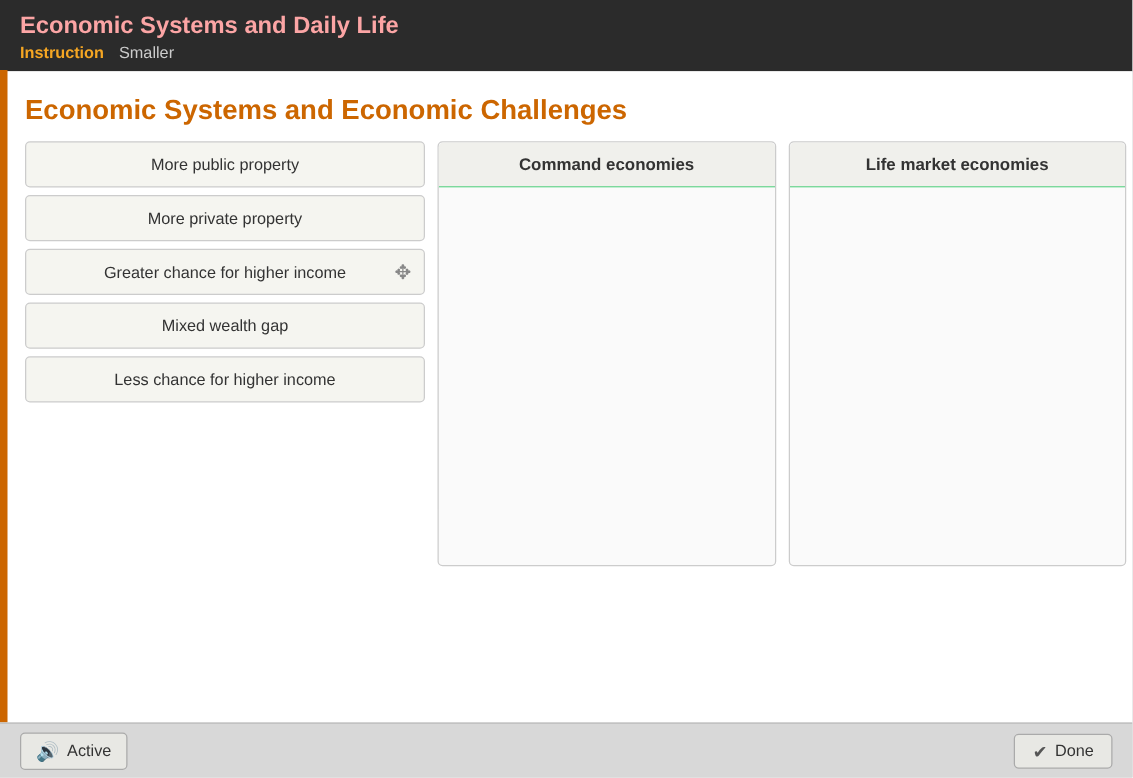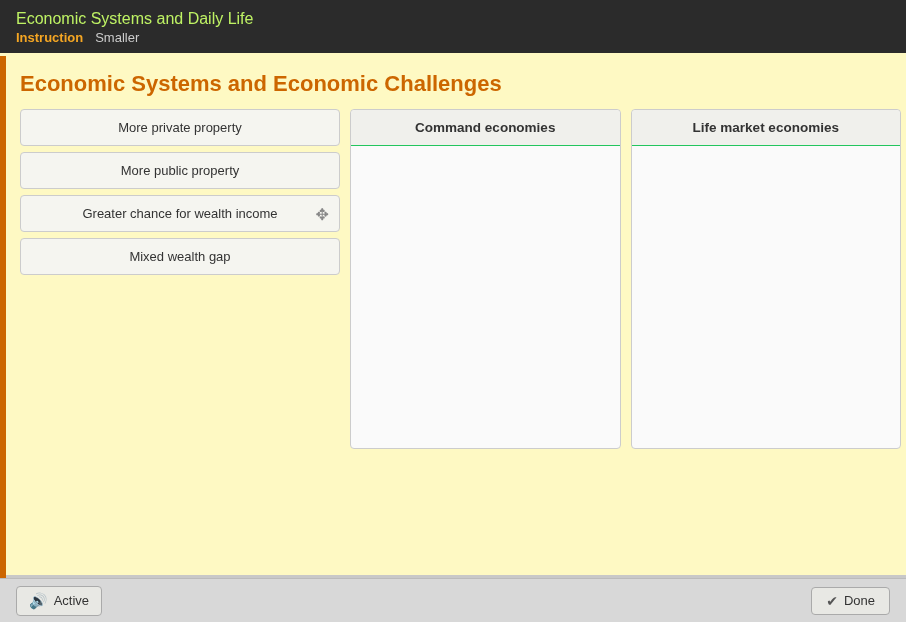"Economic Systems and Daily Life" .header-title { color: #bef264 -> #fca5a5; font-size: 16px -> 19px; font-weight: normal -> bold }
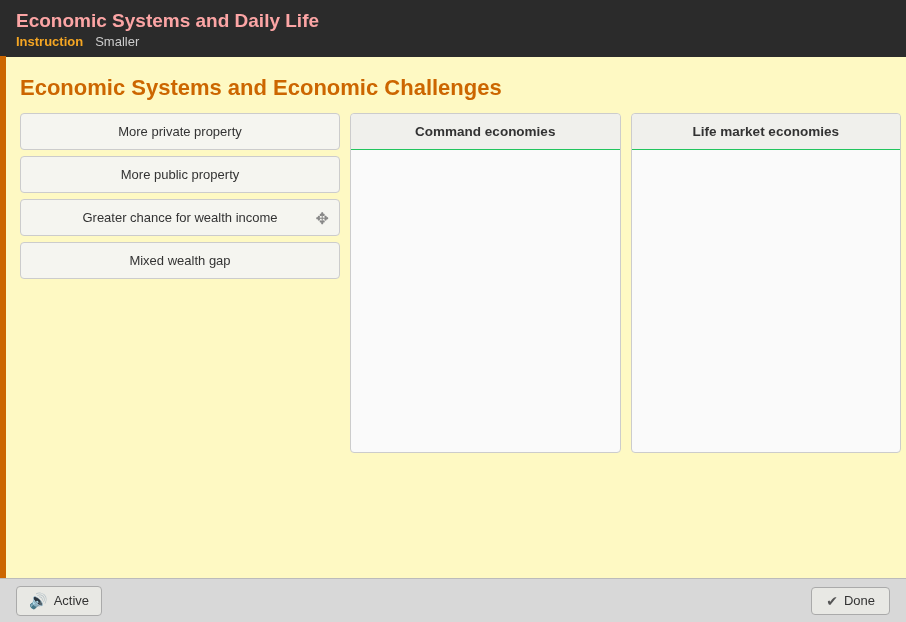"Economic Systems and Economic Challenges" .main-content { background: #fef9c3 -> #ffffff }
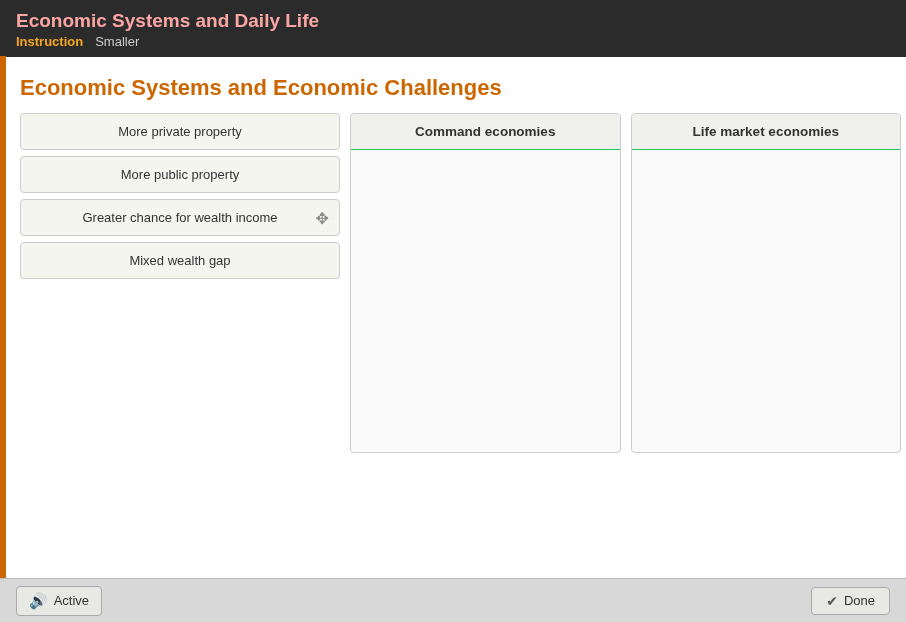"More private property" div.drag-item { order: before "More public property" -> after "More public property" }
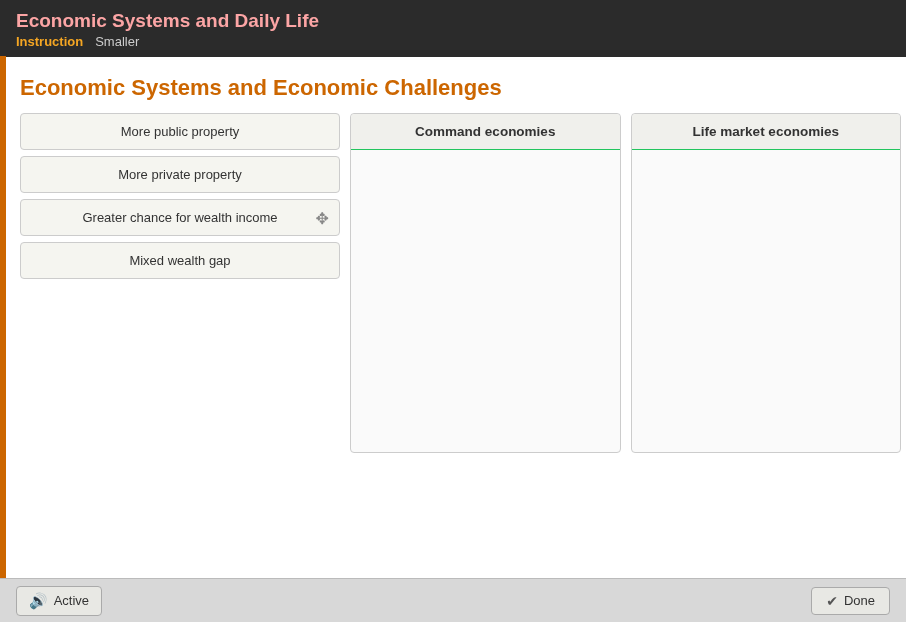"Greater chance for wealth income" span { text: wealth -> higher }
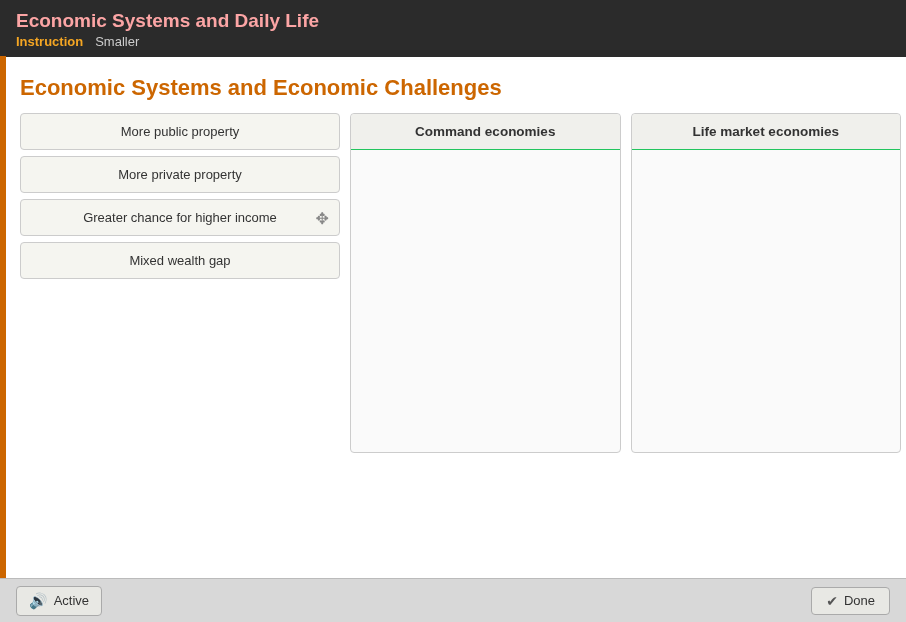"Less chance for higher income" div.drag-item { html: none -> <div> <span>Less chance for higher income</span> </div> }
